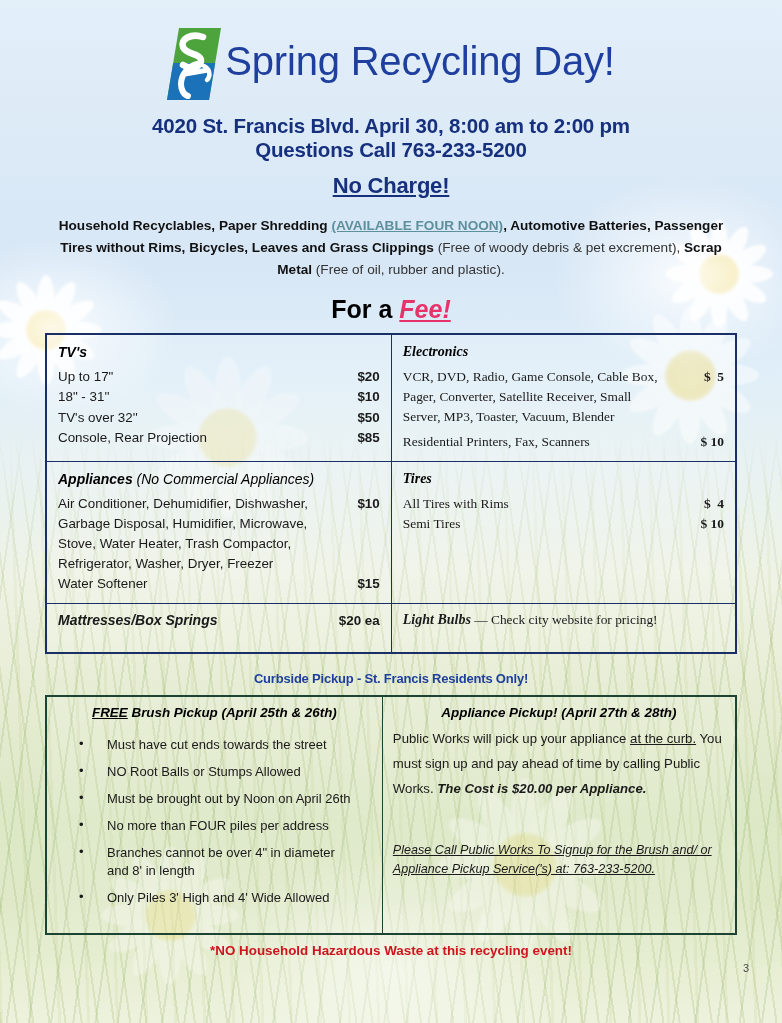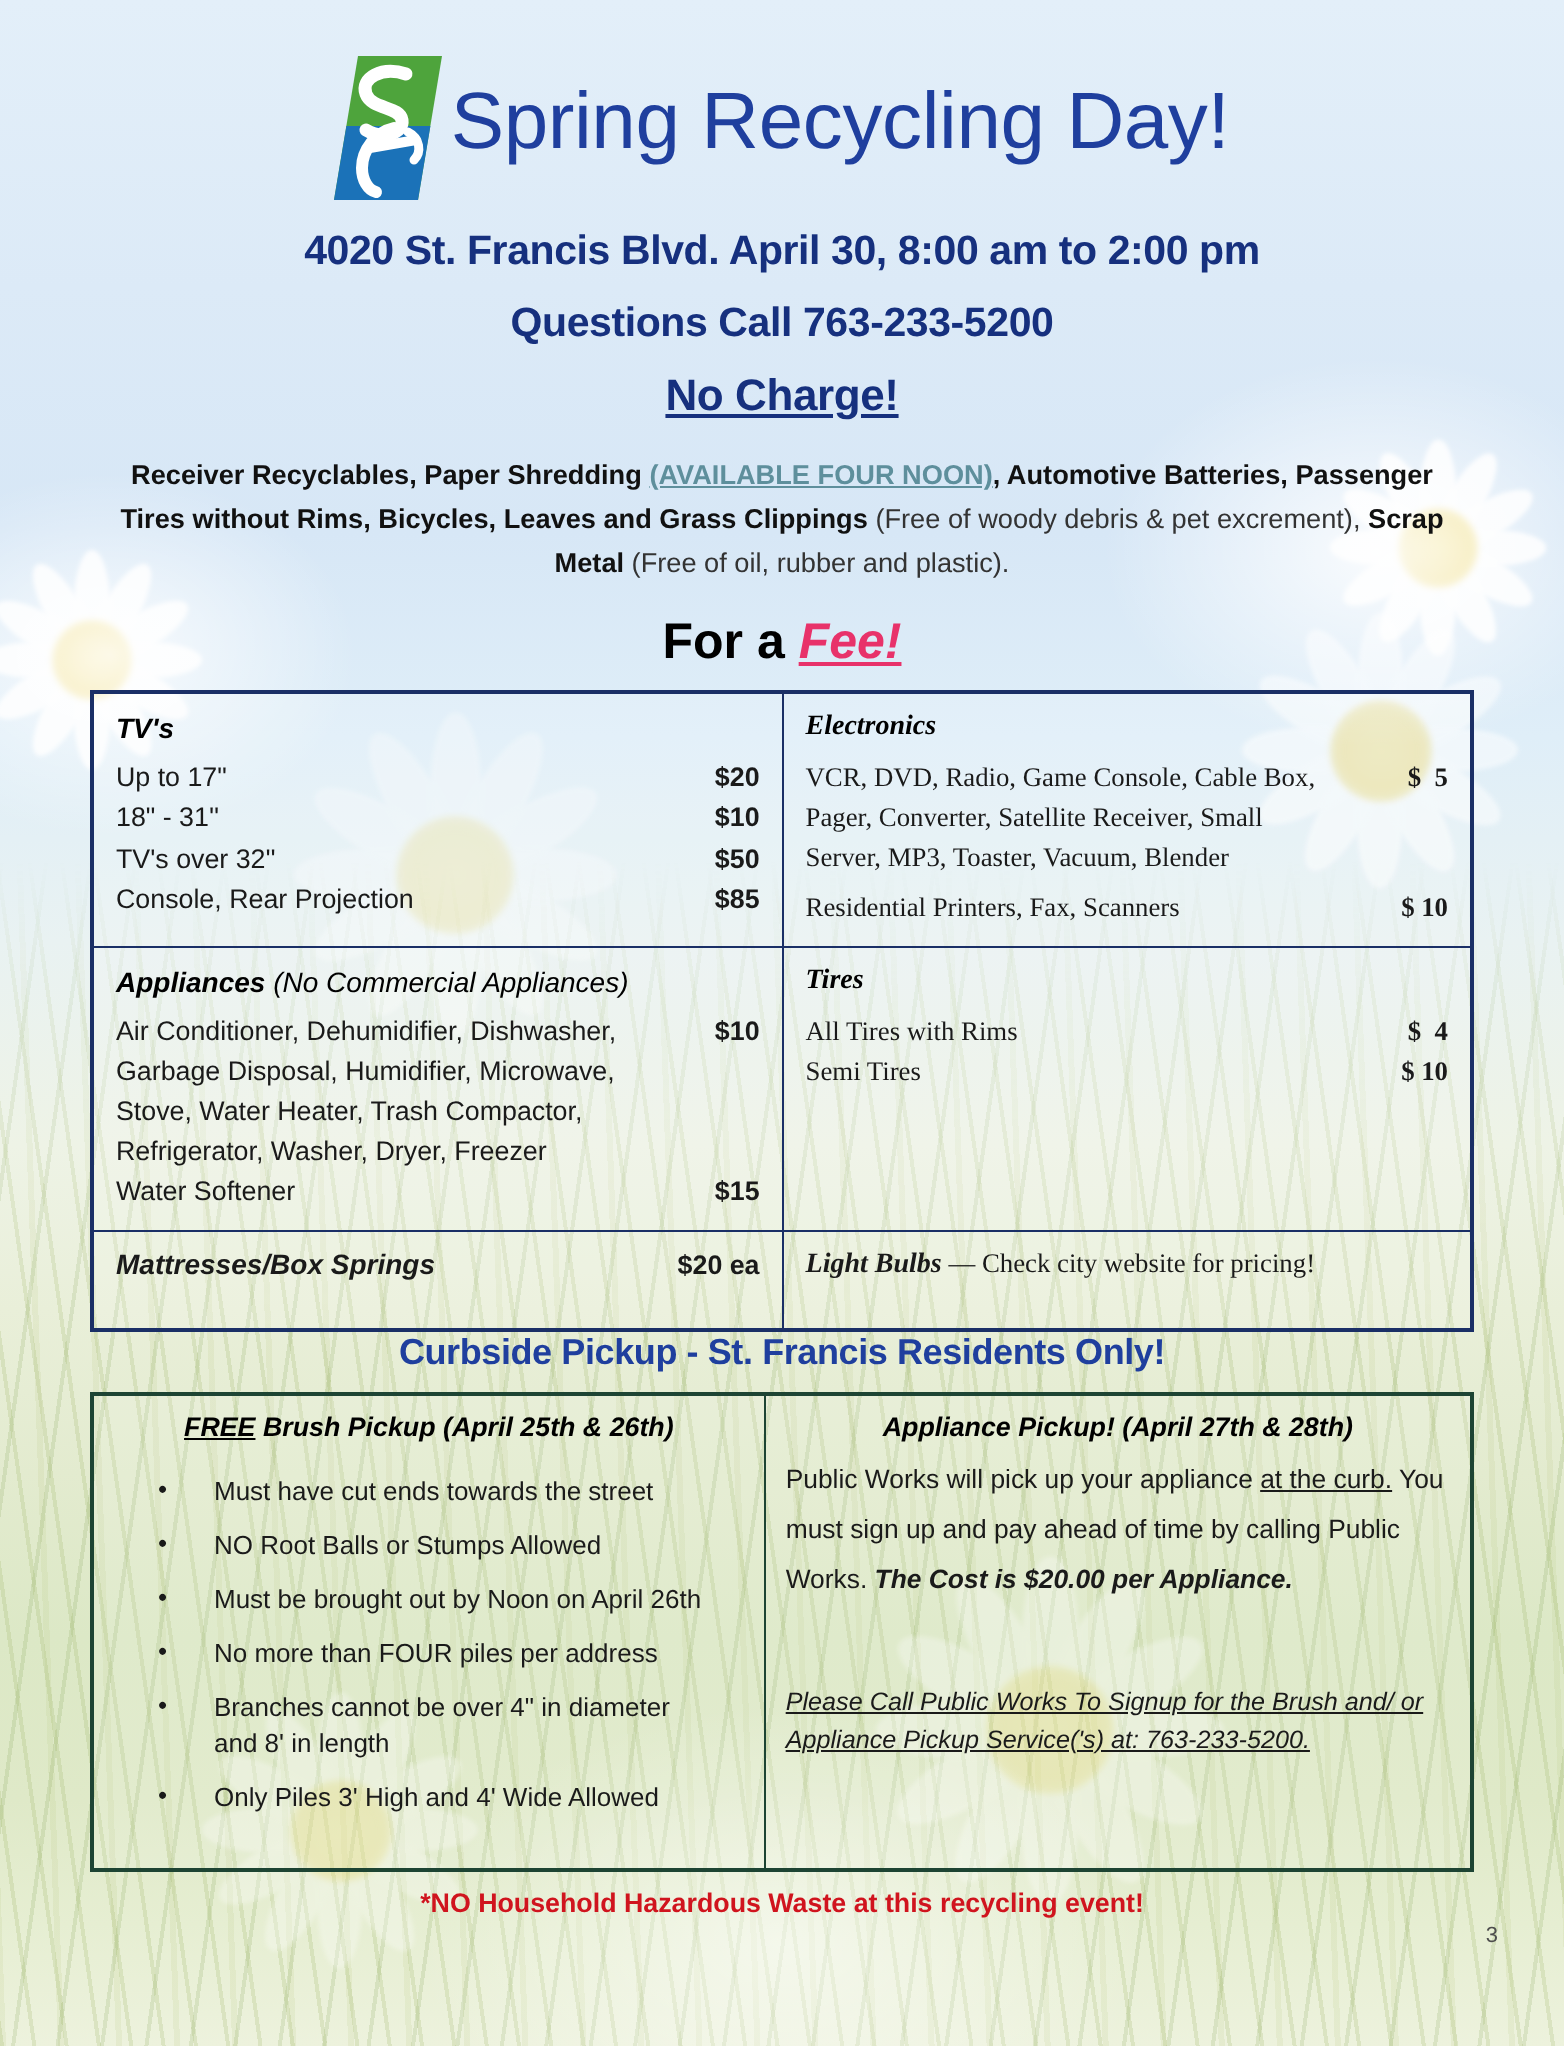"Questions Call 763-233-5200" .subline2 { margin-top: 12px -> none }
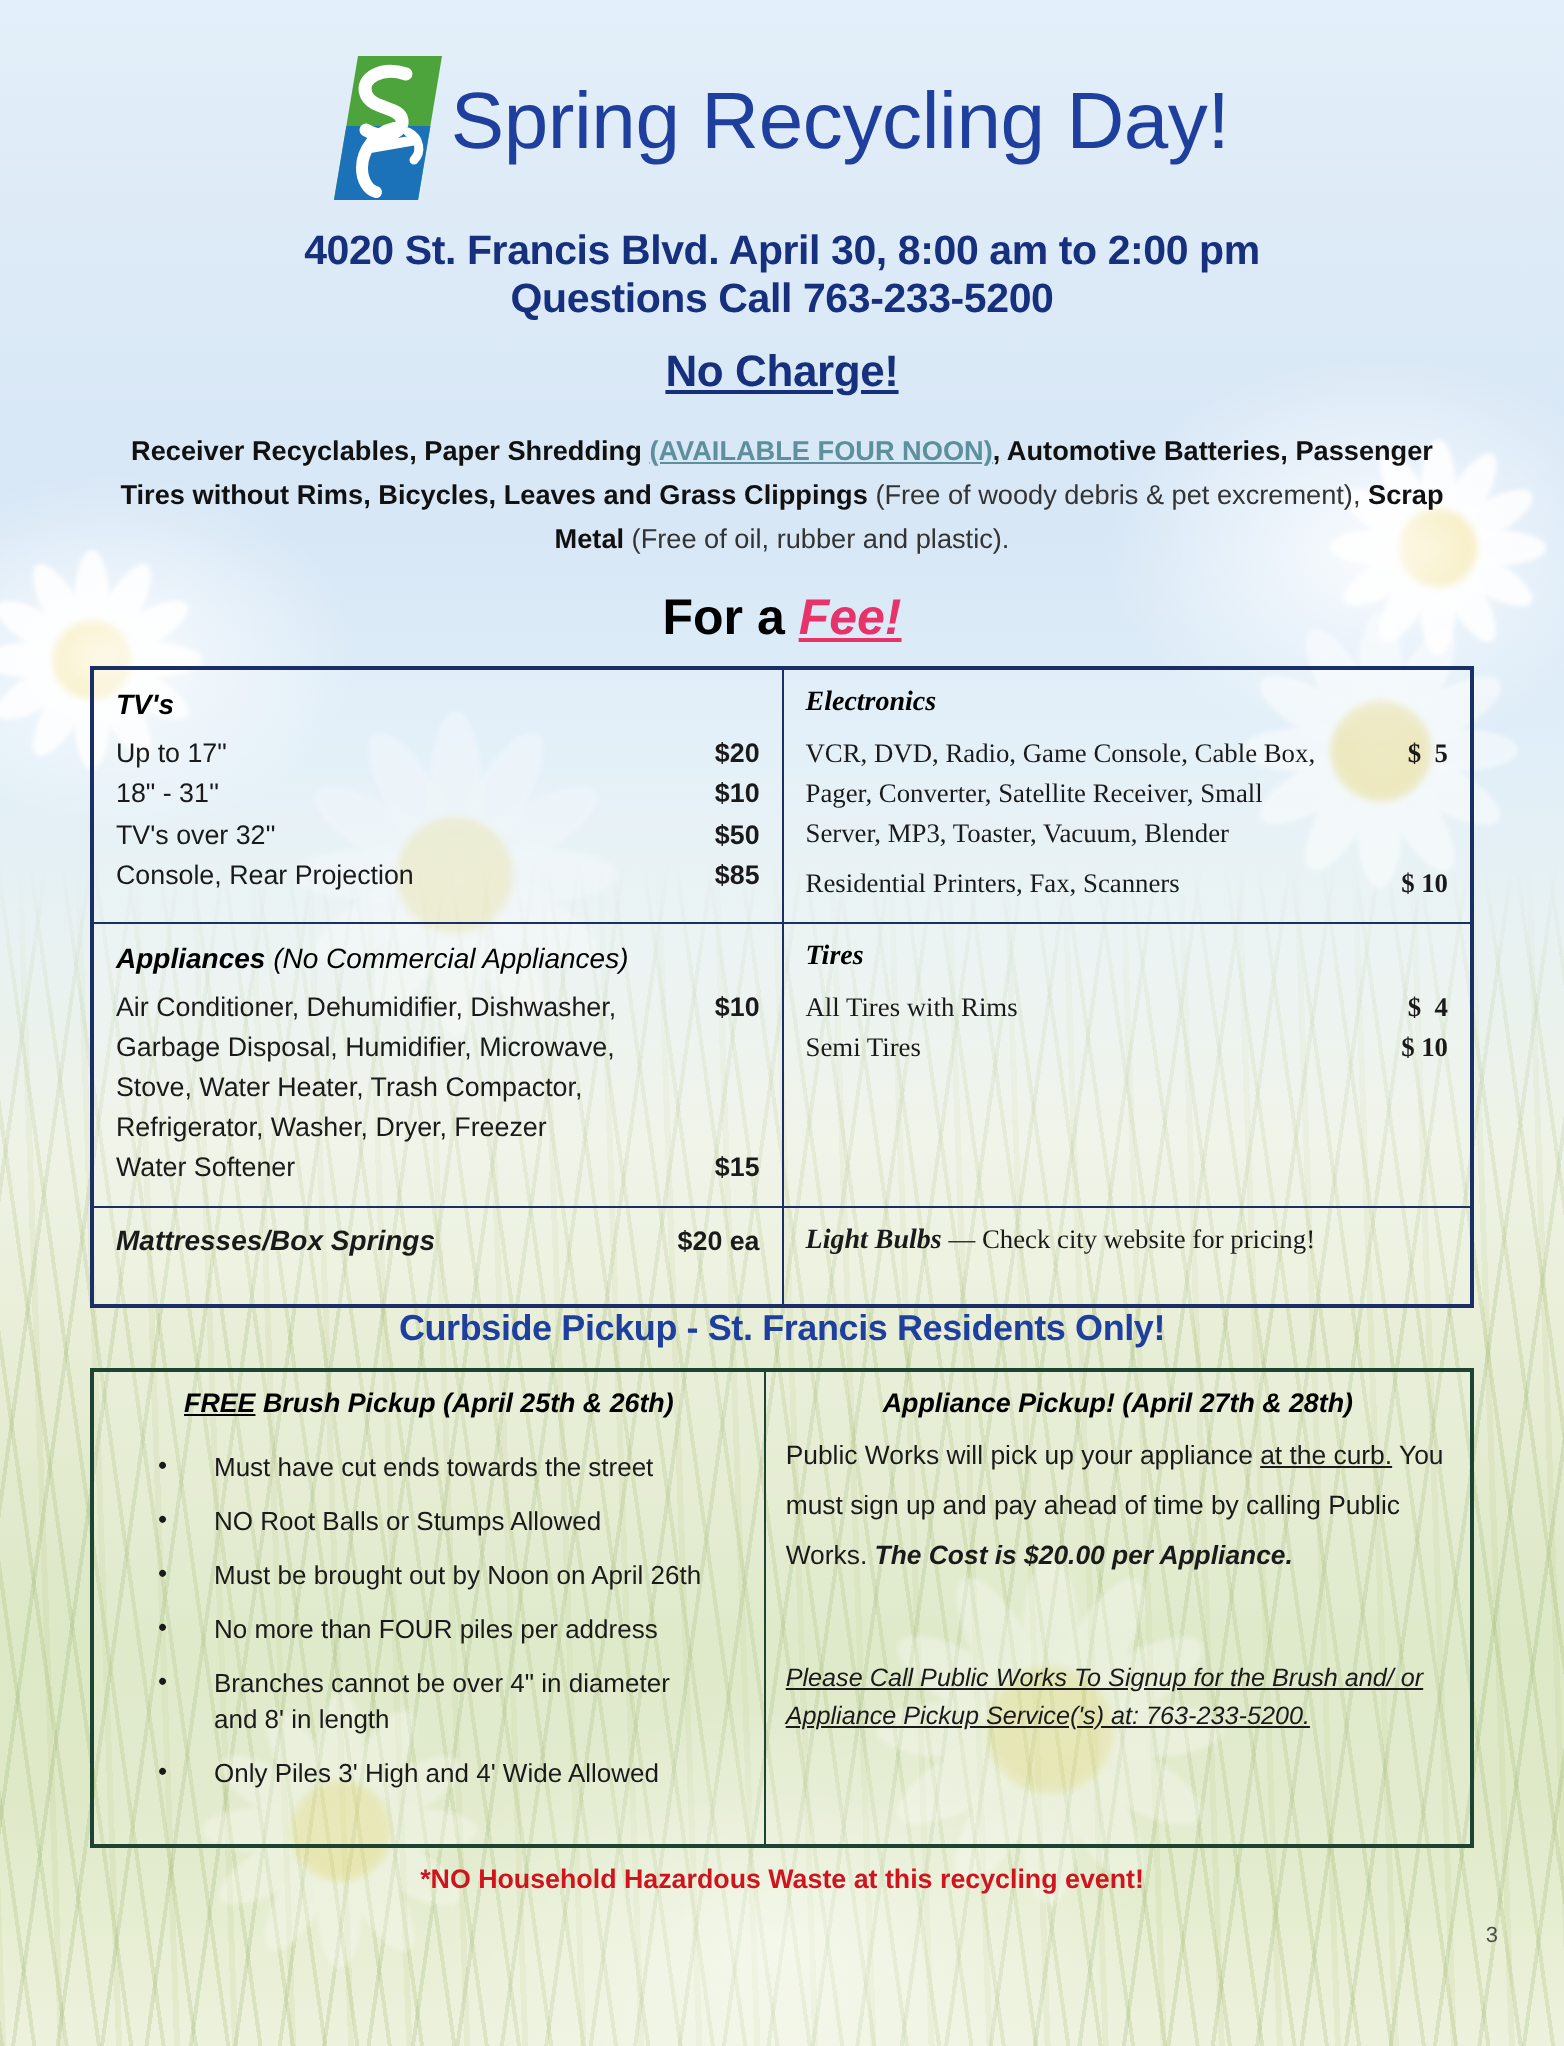"Receiver Recyclables, Paper Shredding" b { text: Receiver -> Household }
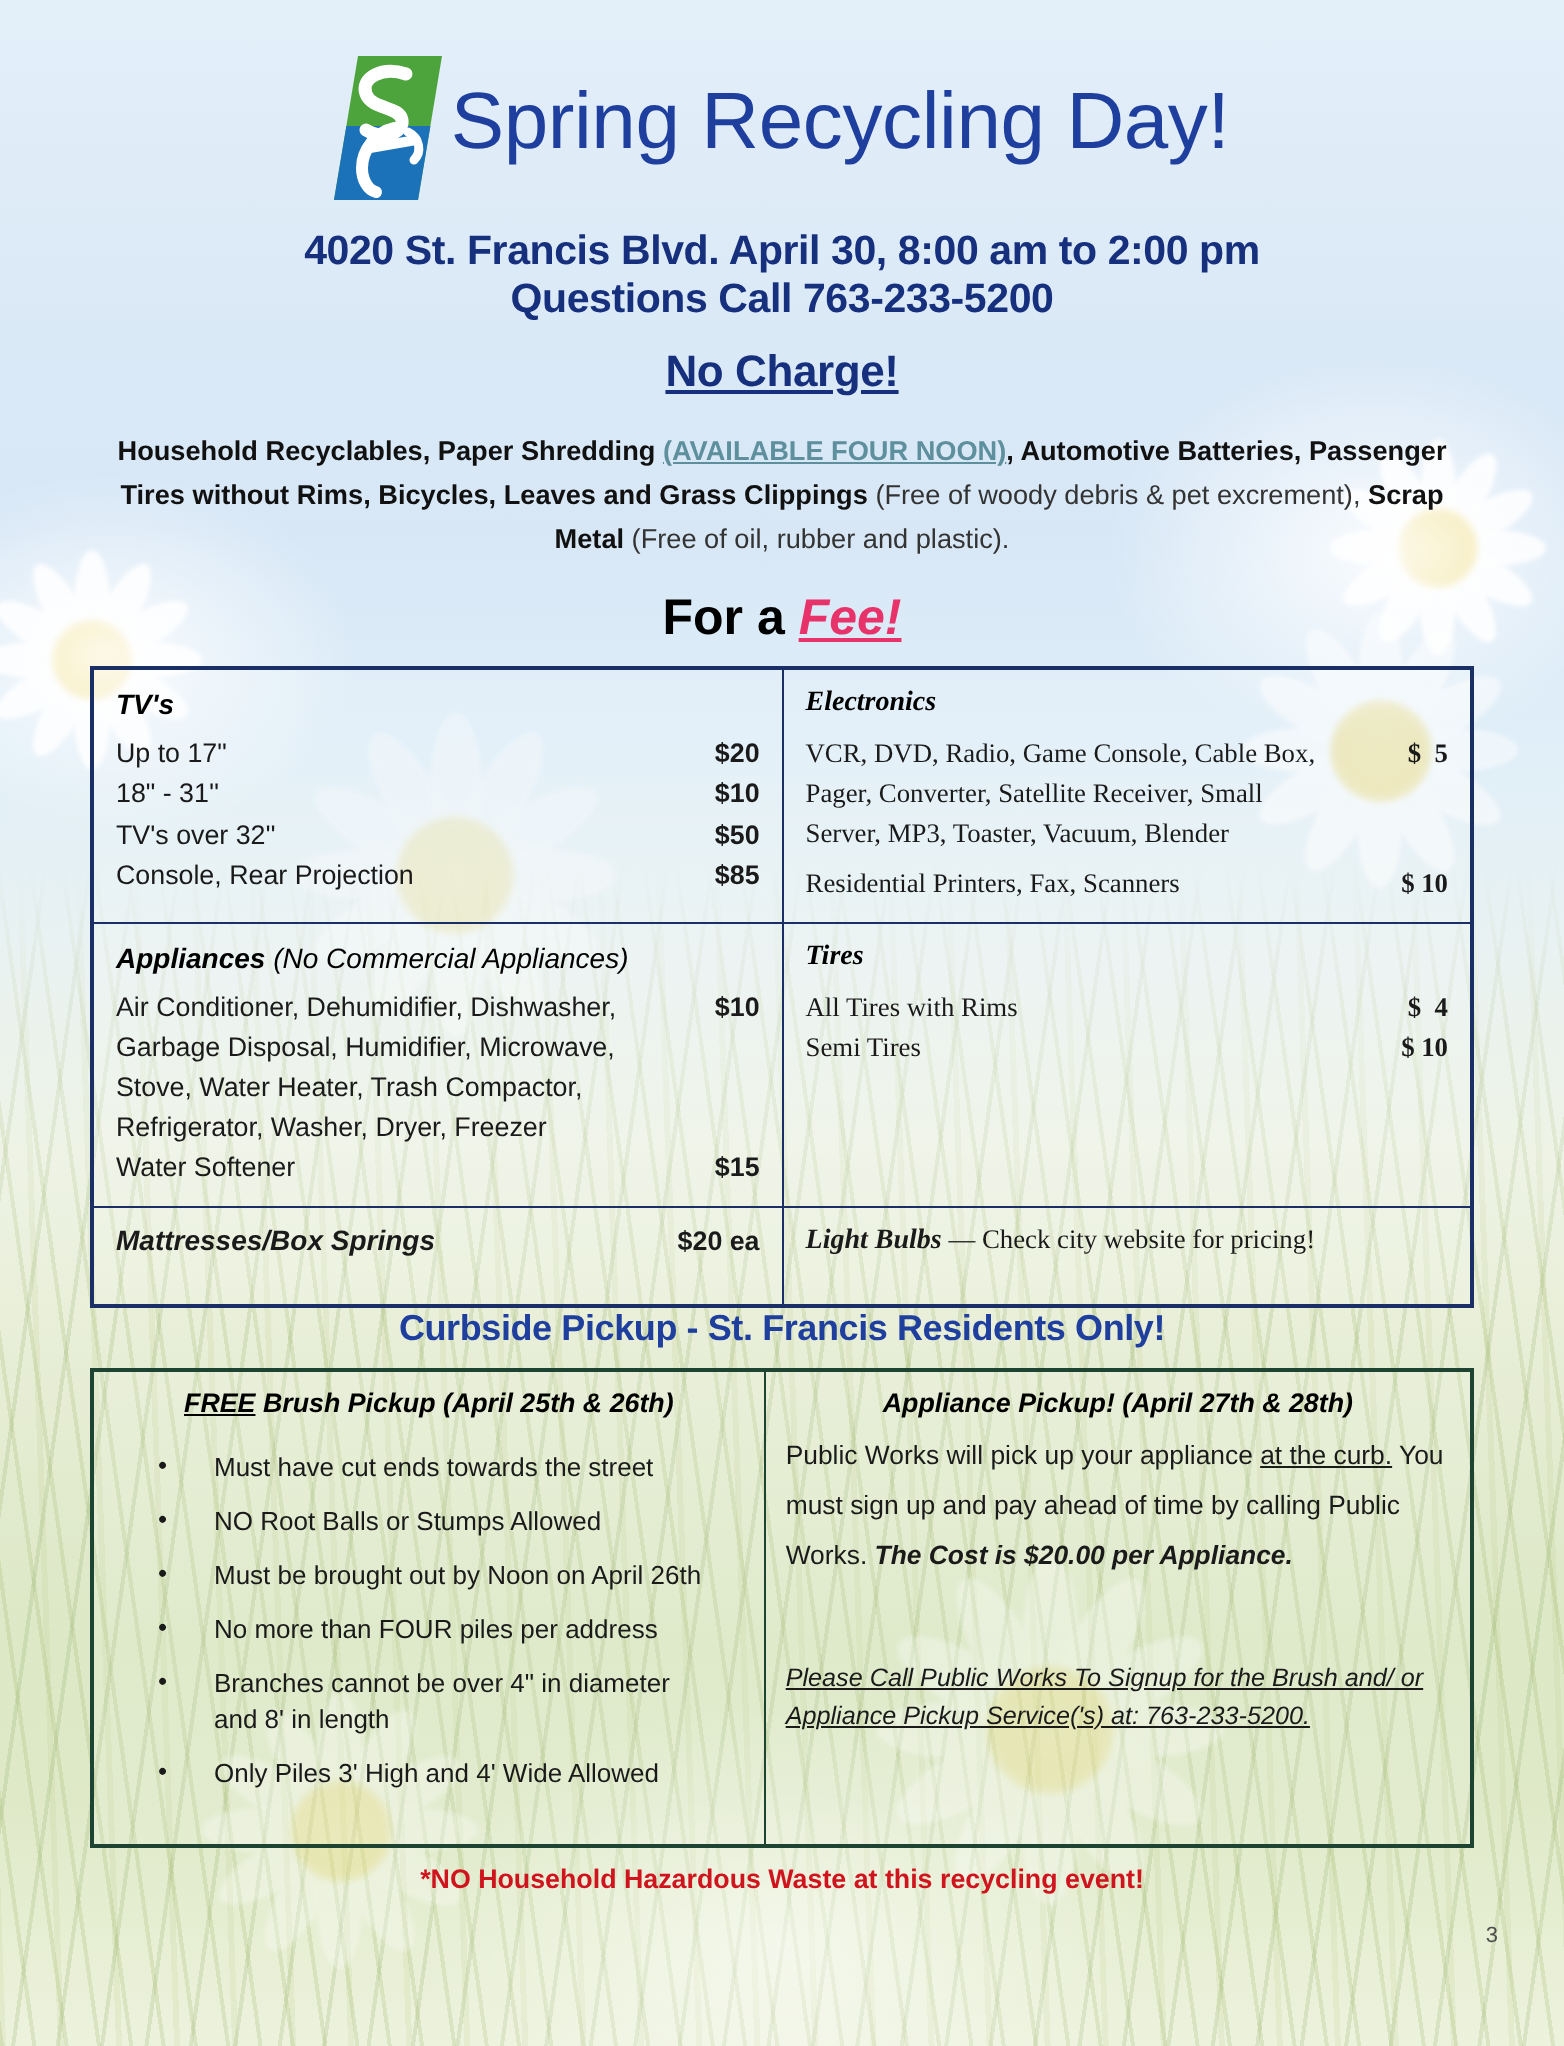"Curbside Pickup - St. Francis" .curbside-head { font-size: 18px -> 13px; margin-top: none -> 17px }
